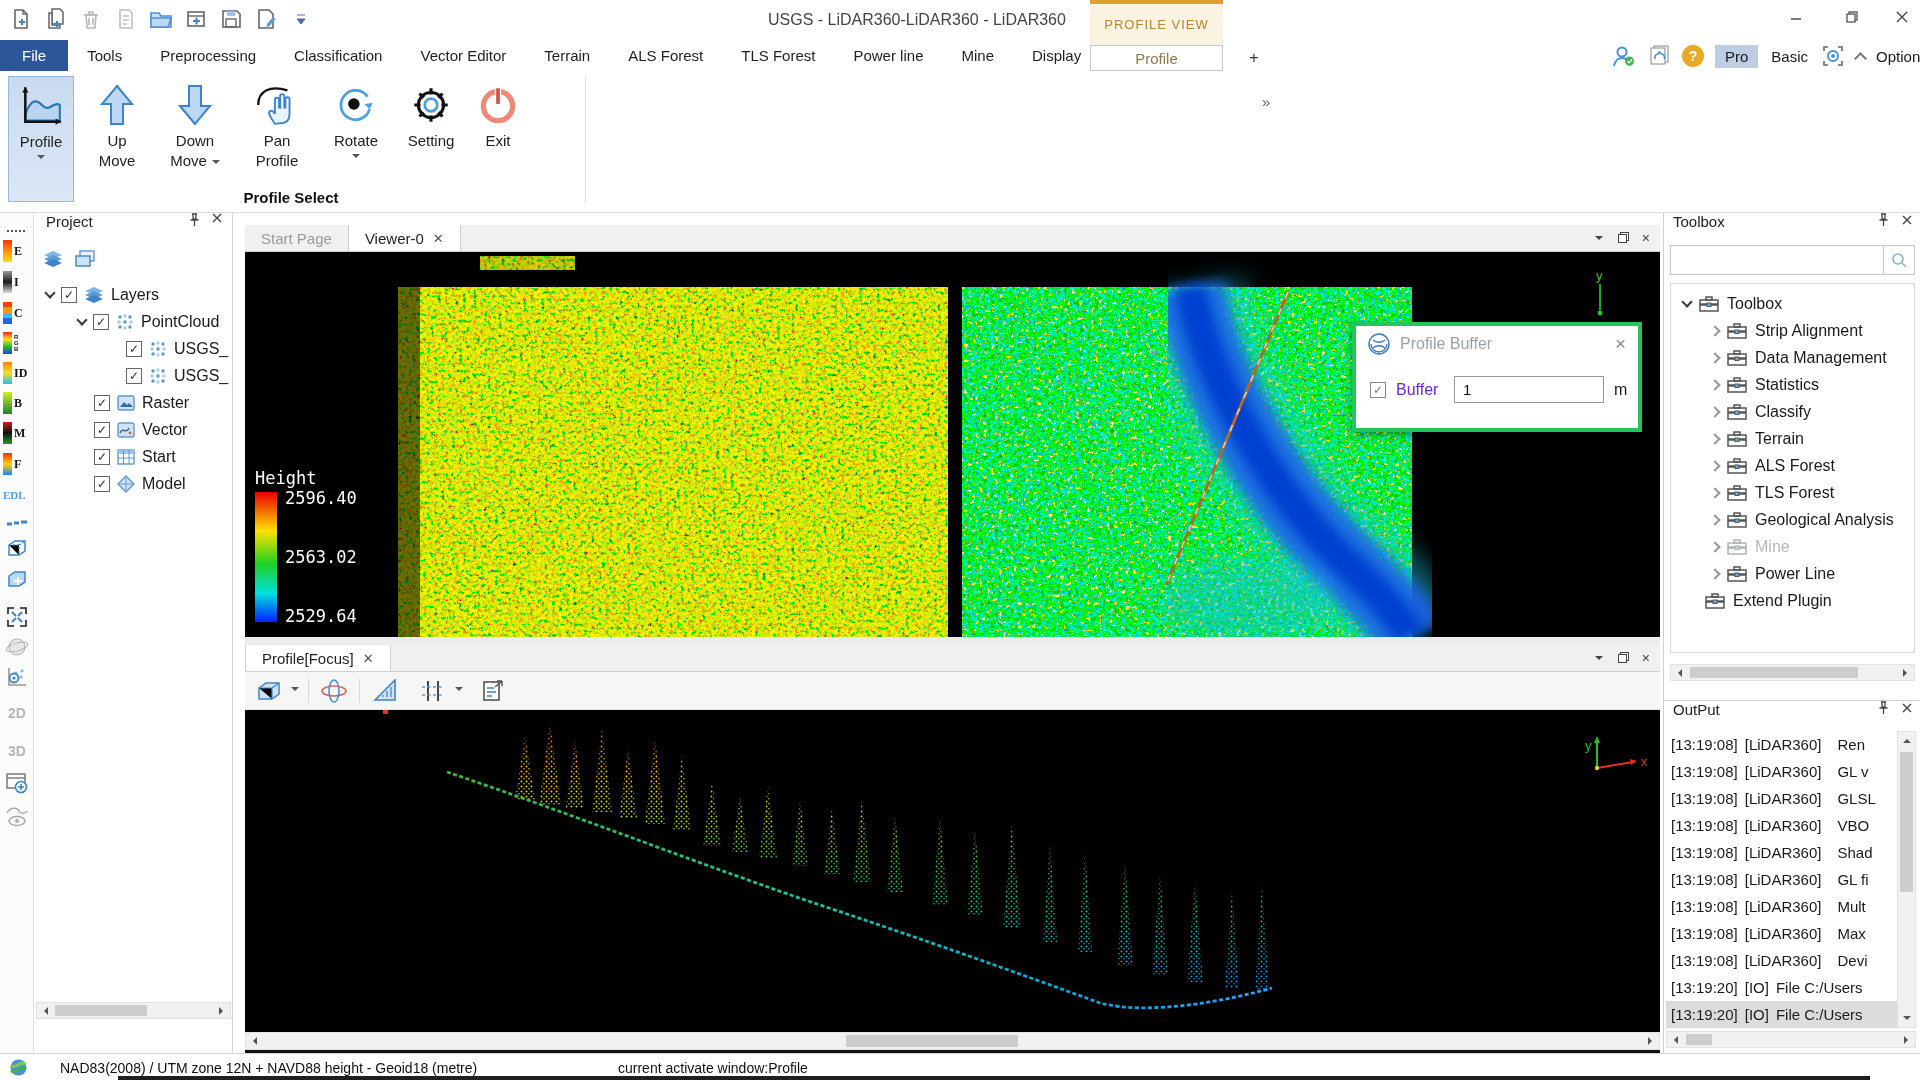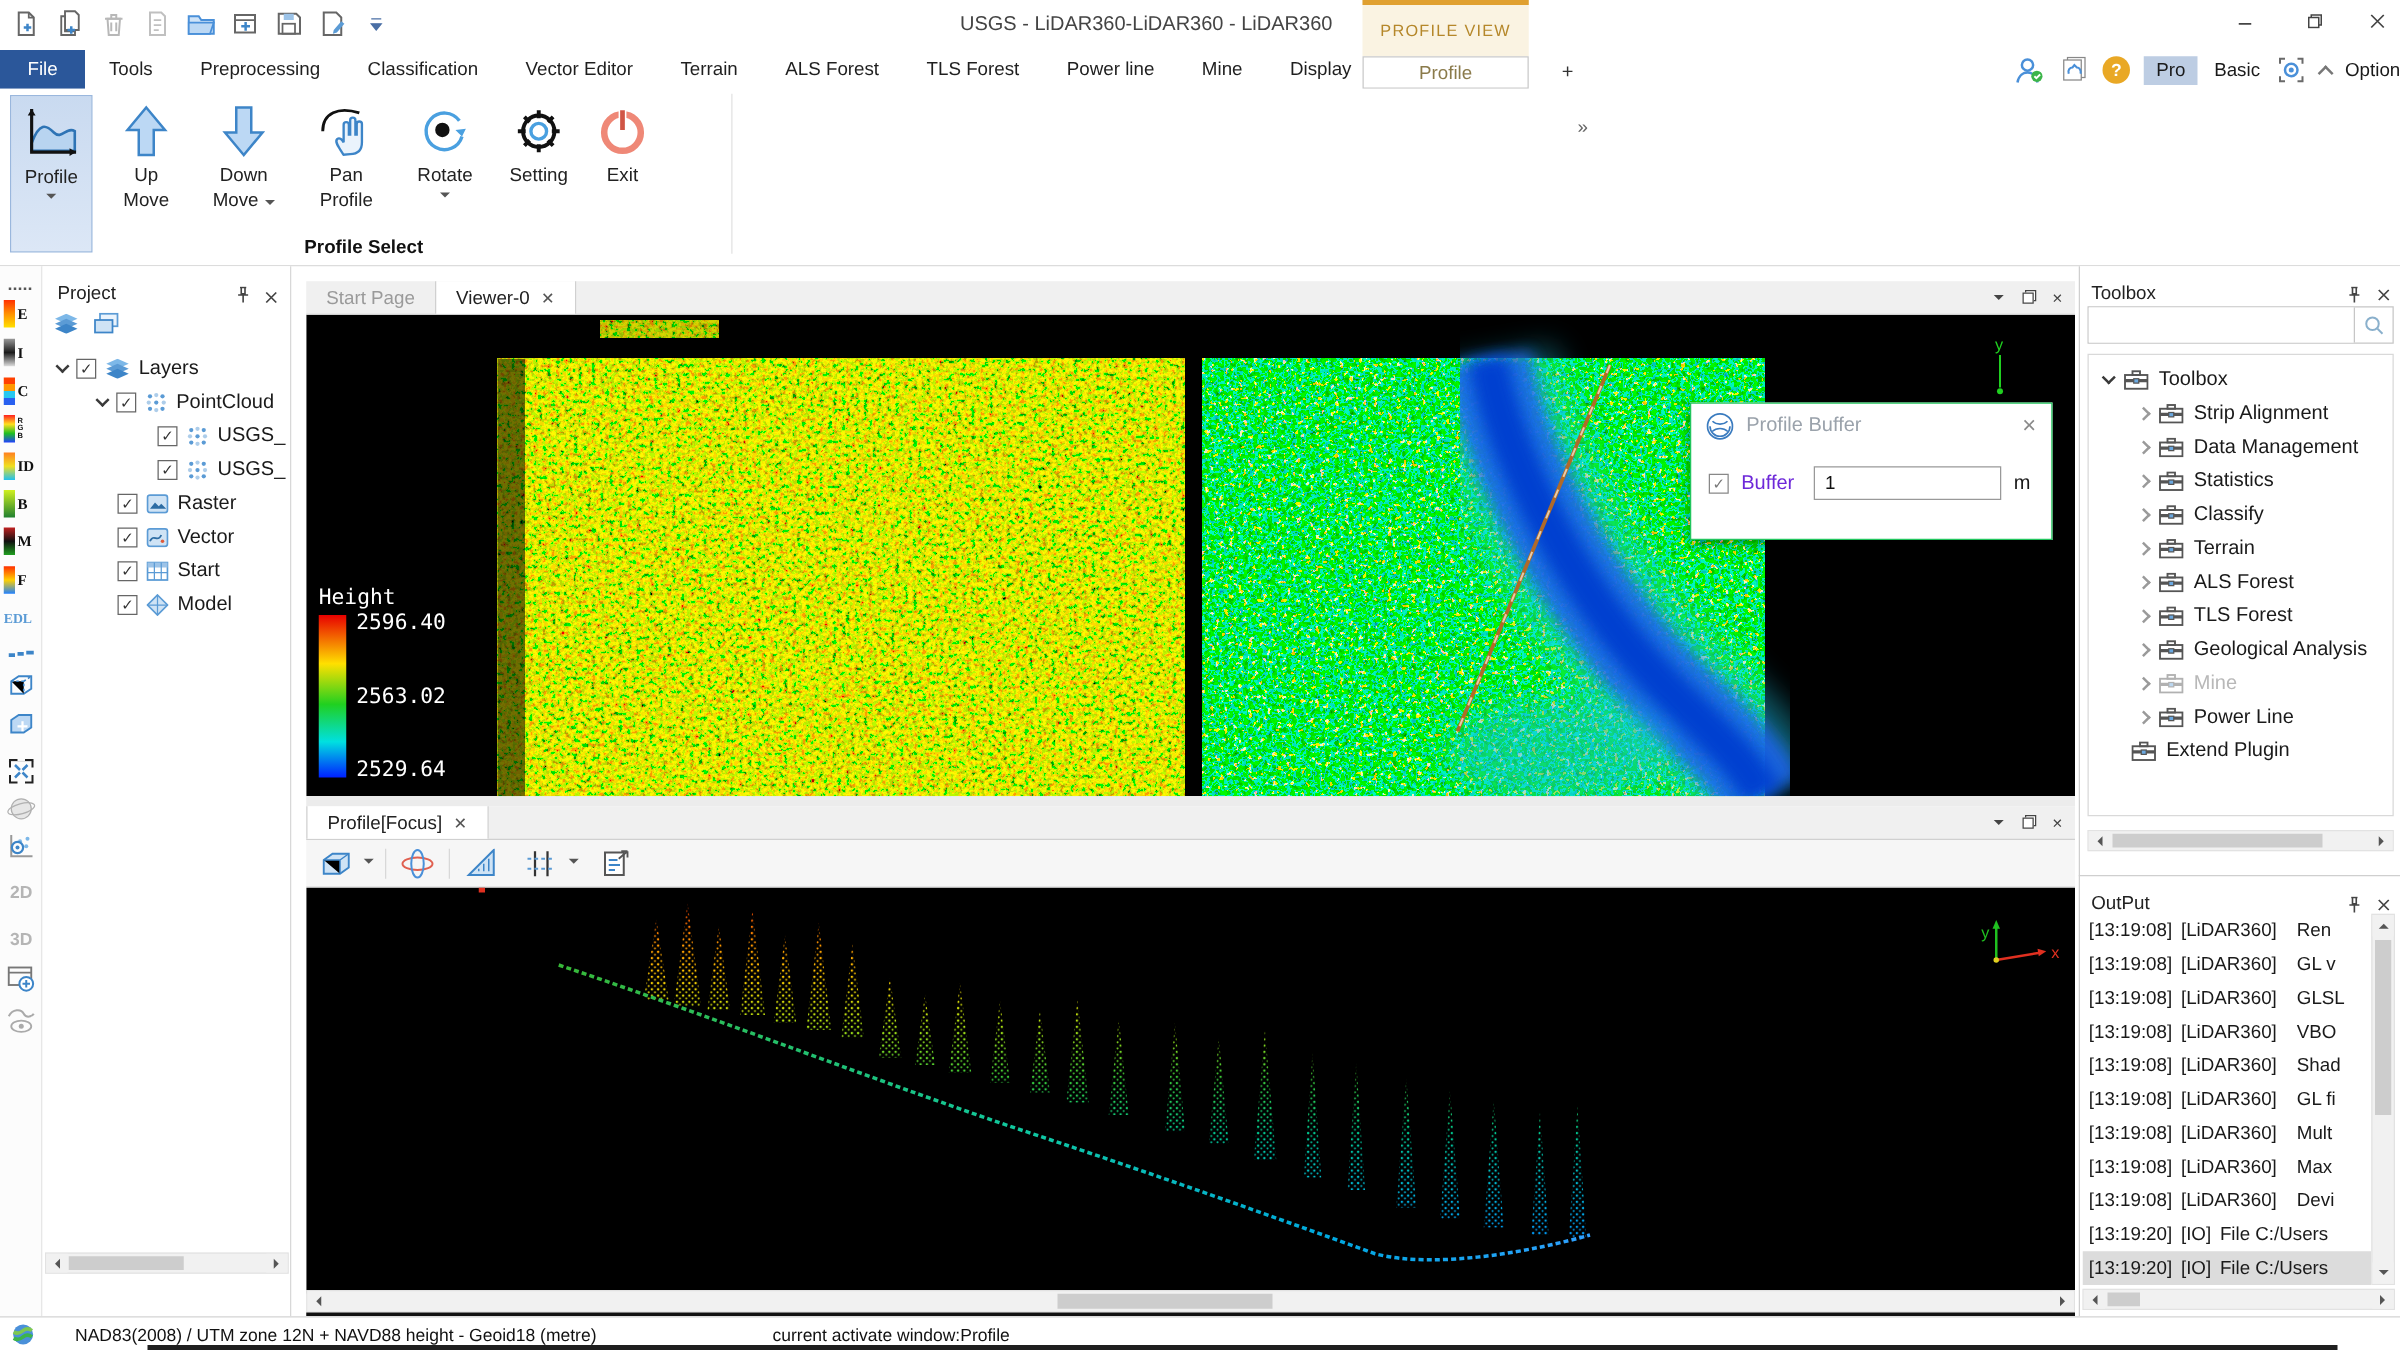"Project" .phead { align-items: flex-end -> flex-start }
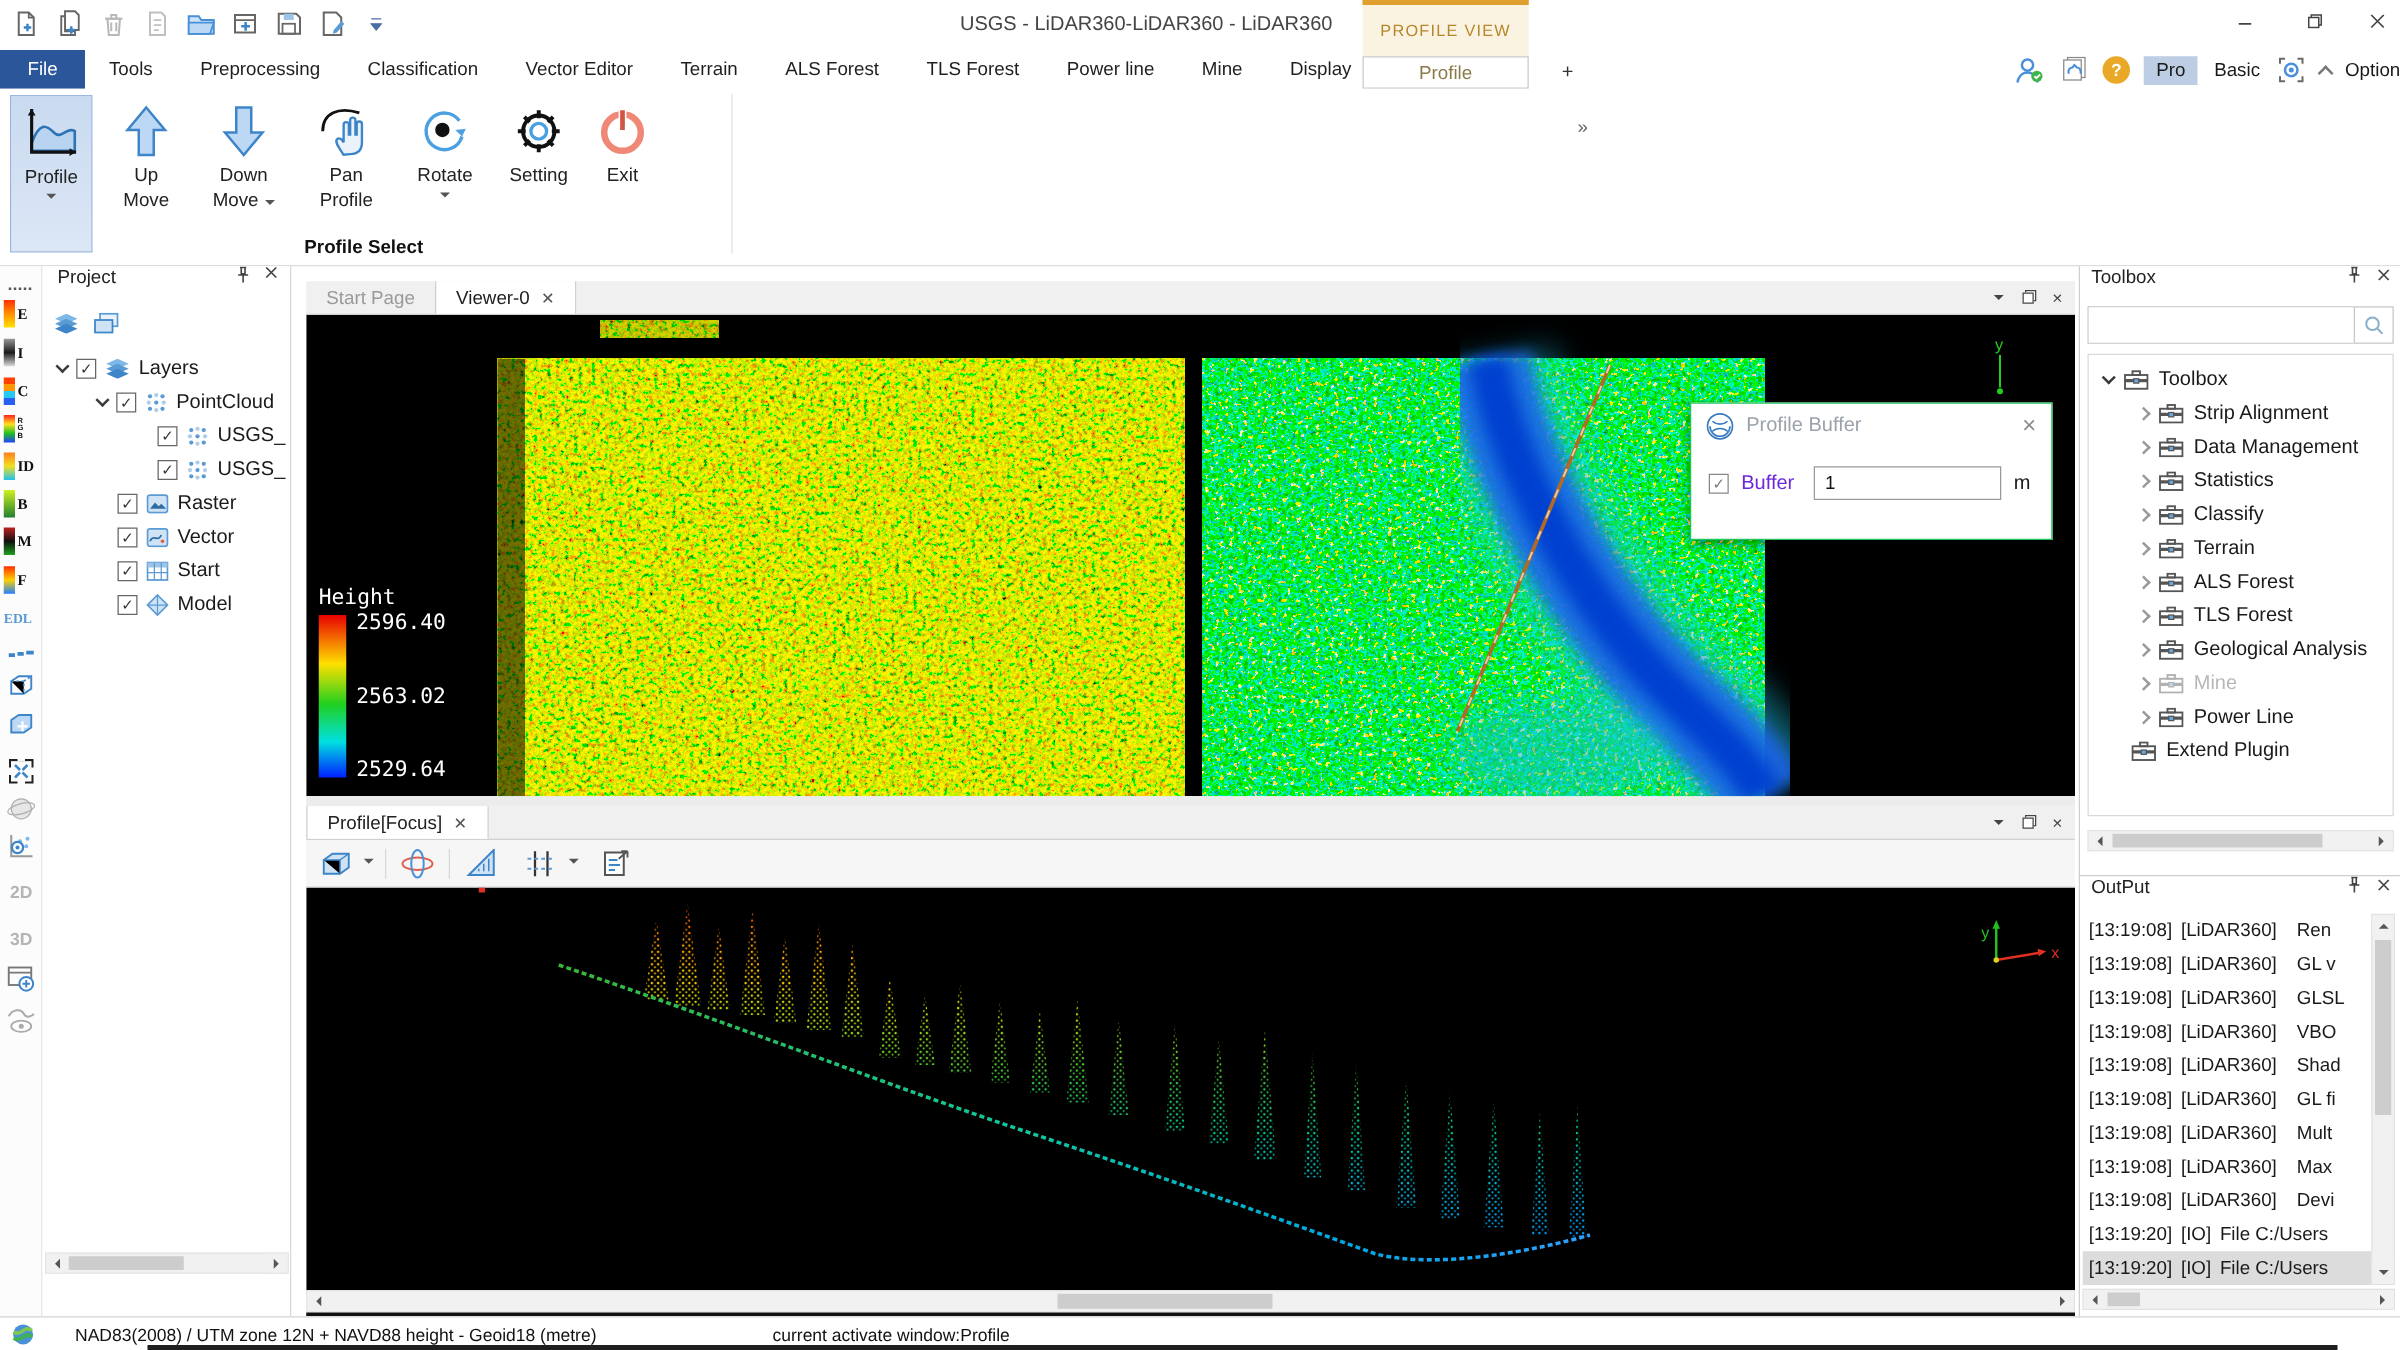"Profile Buffer" #dialog { border: 1px solid #22c55e -> 4px solid #22c55e }
